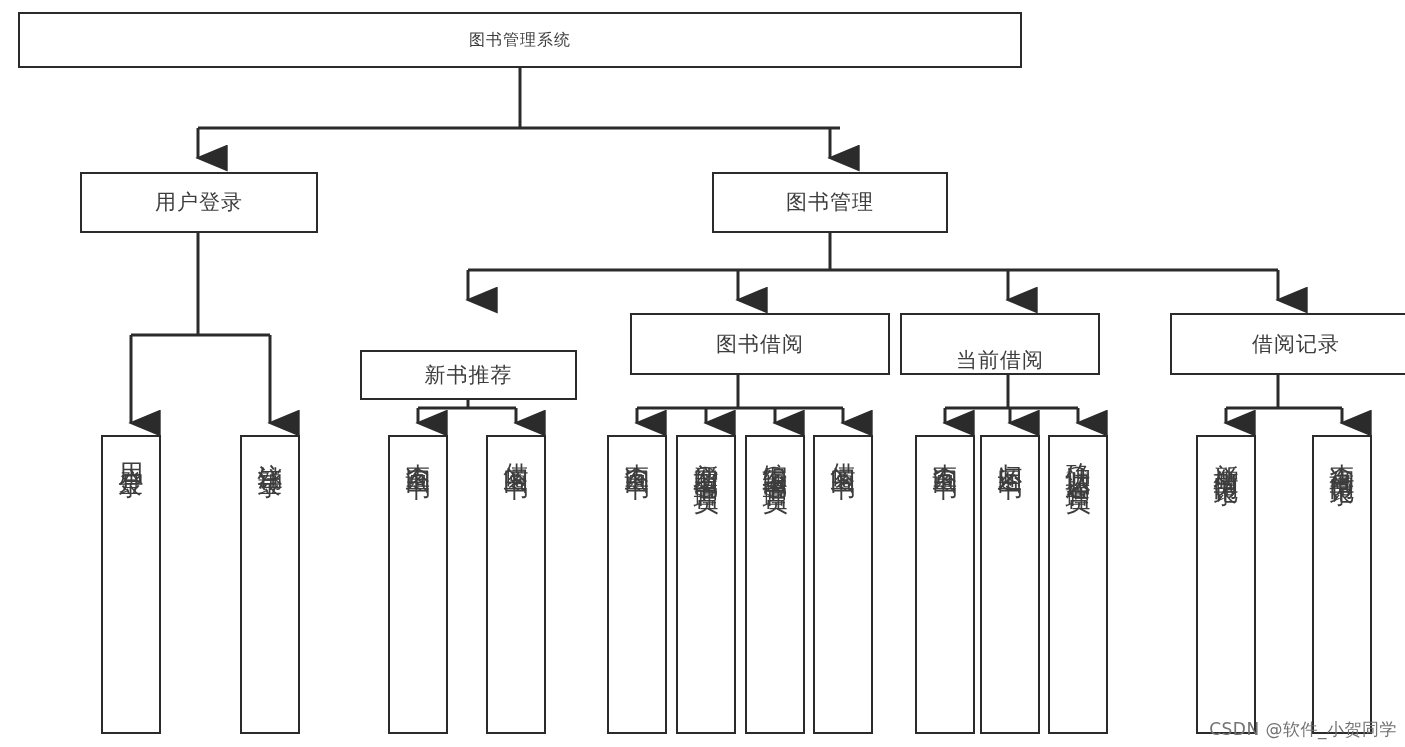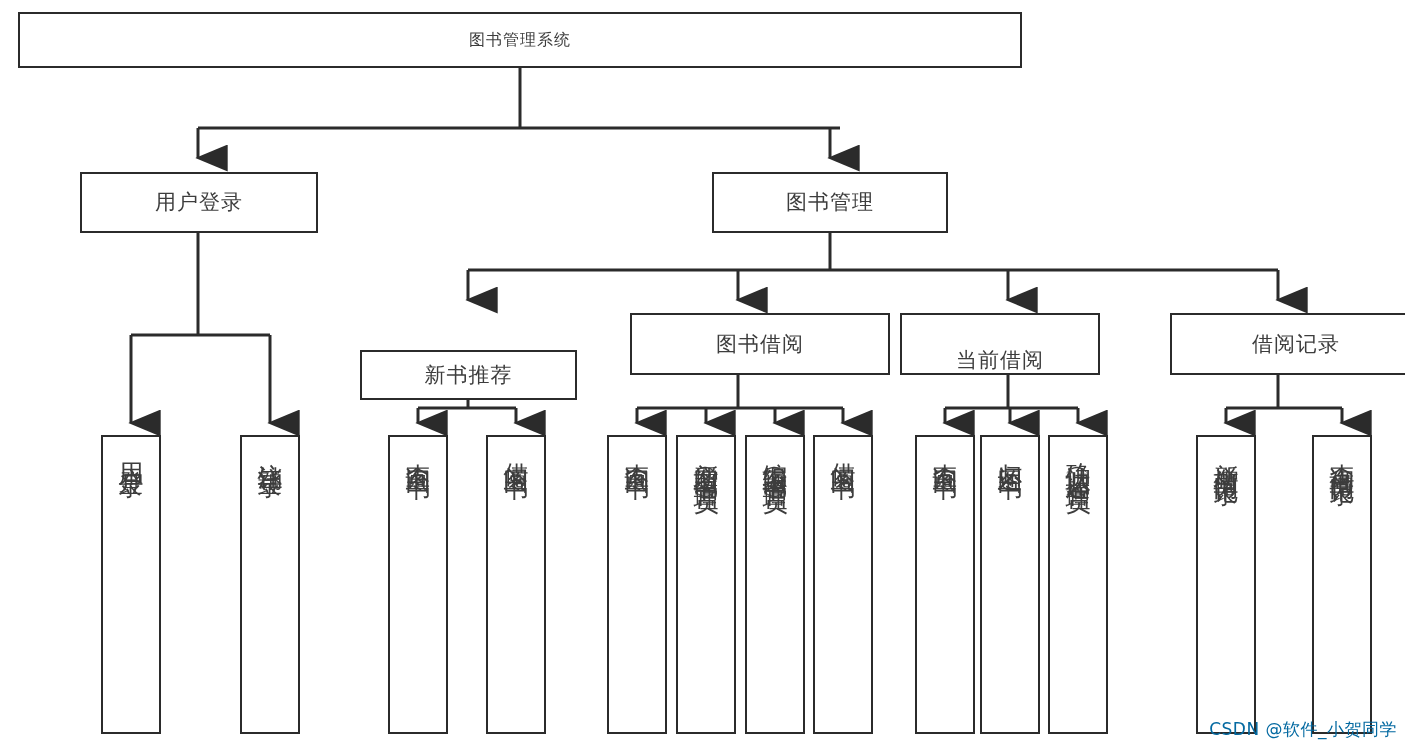"CSDN @软件_小贺同学" .watermark { color: #0369a1 -> #737373 }
